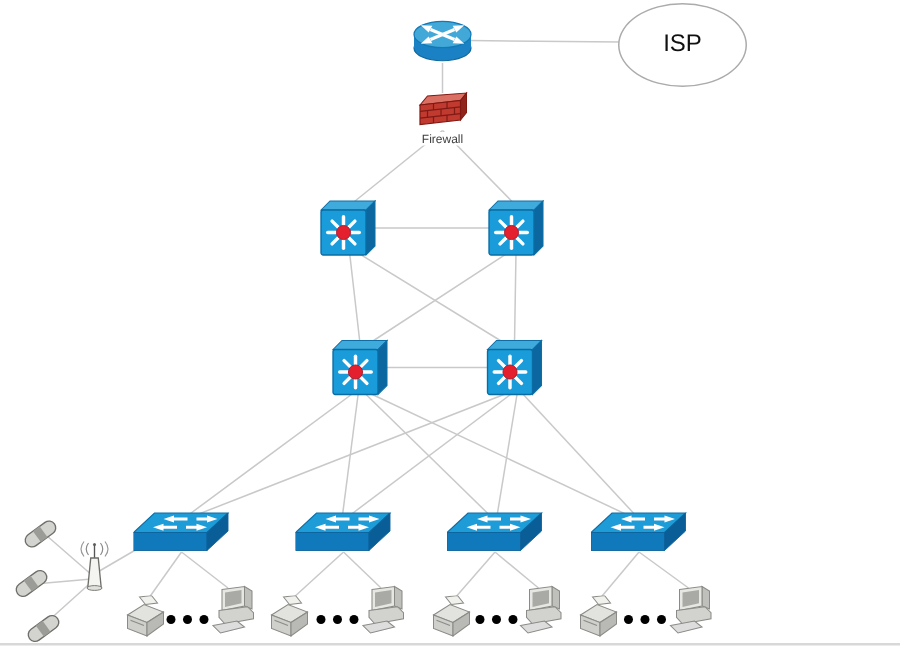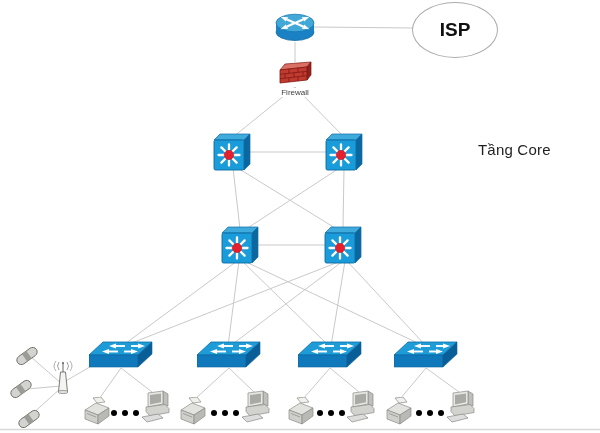"ISP" .isp-ellipse { font-size: 19px -> 16px; font-weight: bold -> normal }
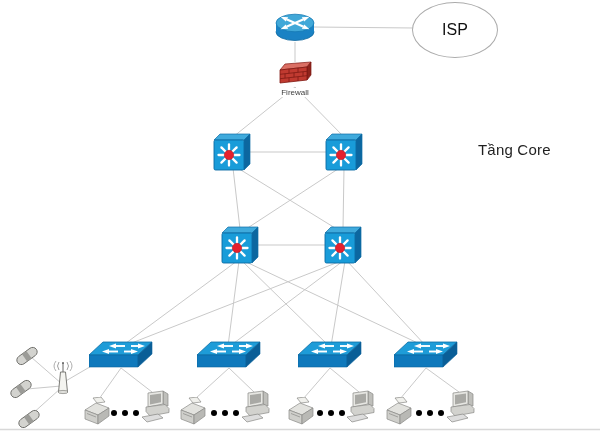"Tầng Core" div.abs { html: <div>Tầng Core</div> -> none }
